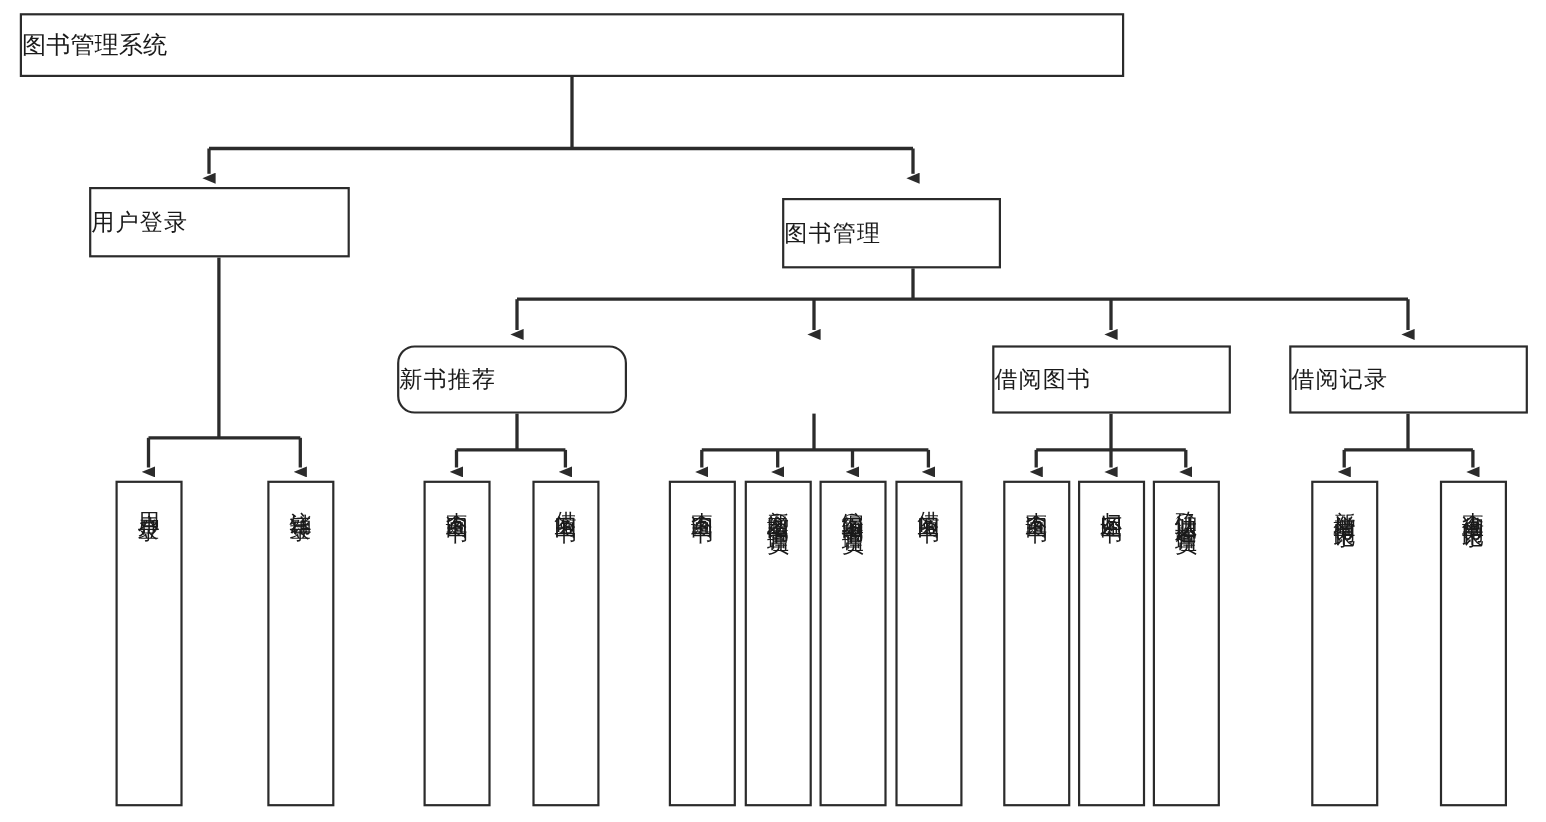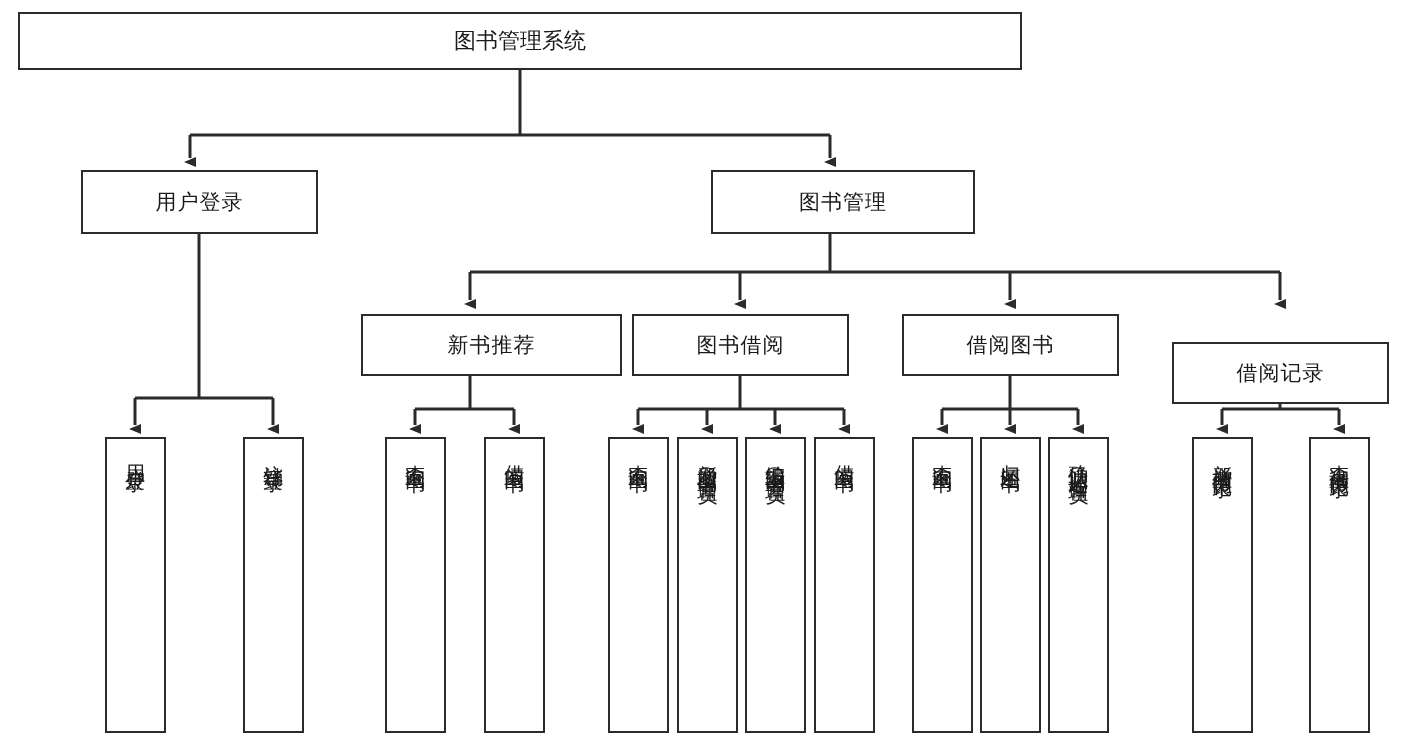"图书管理系统" .node { justify-content: center -> none }
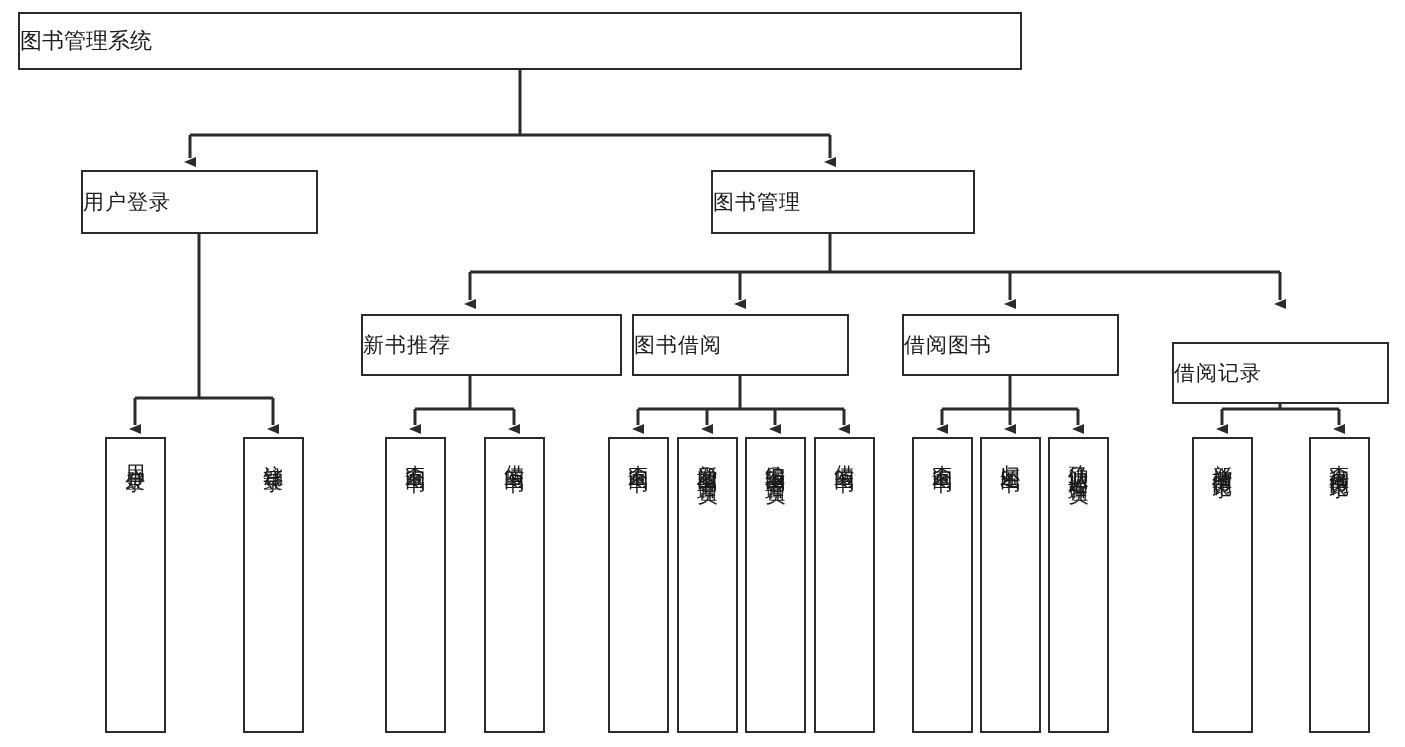"图书管理" div.node { top: 170px -> 180px; width: 264px -> 199px }
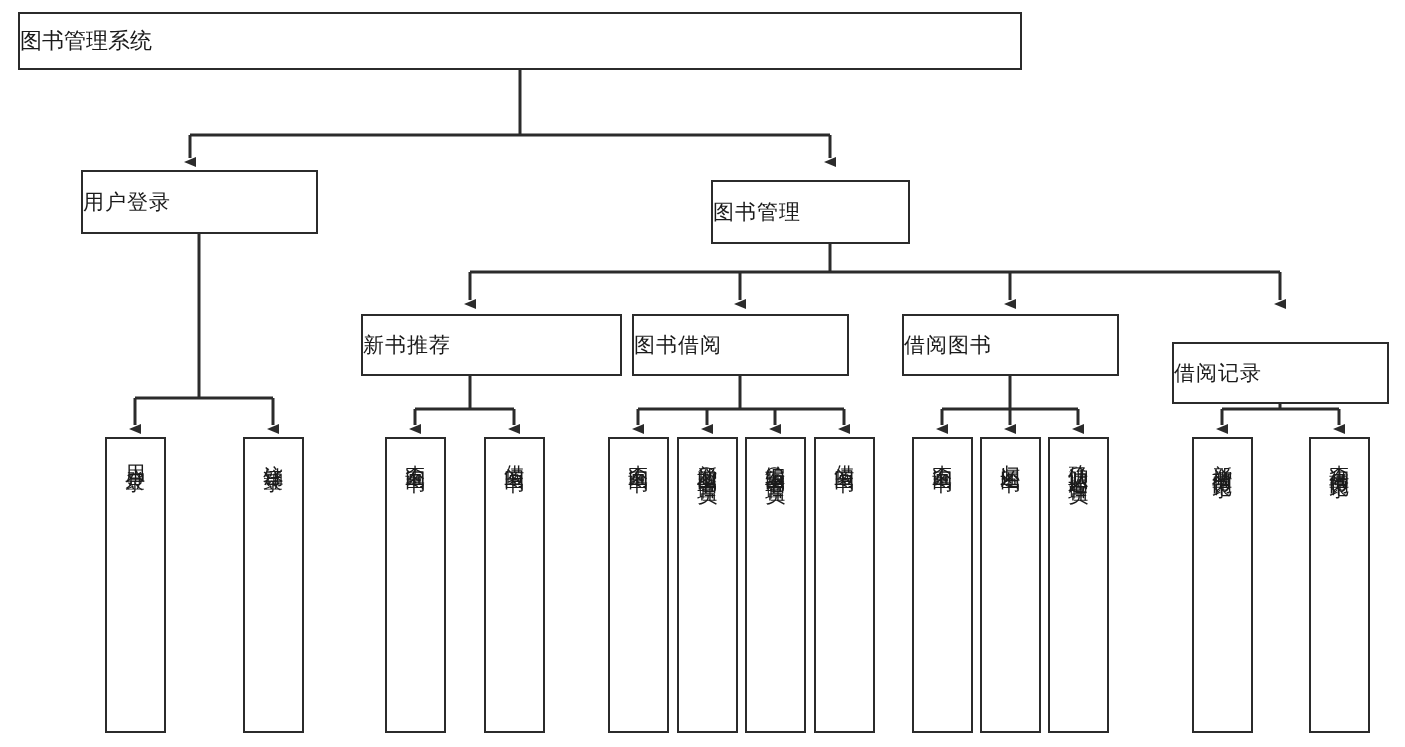"新书推荐" div.node { border-radius: none -> 16px; width: 261px -> 209px }
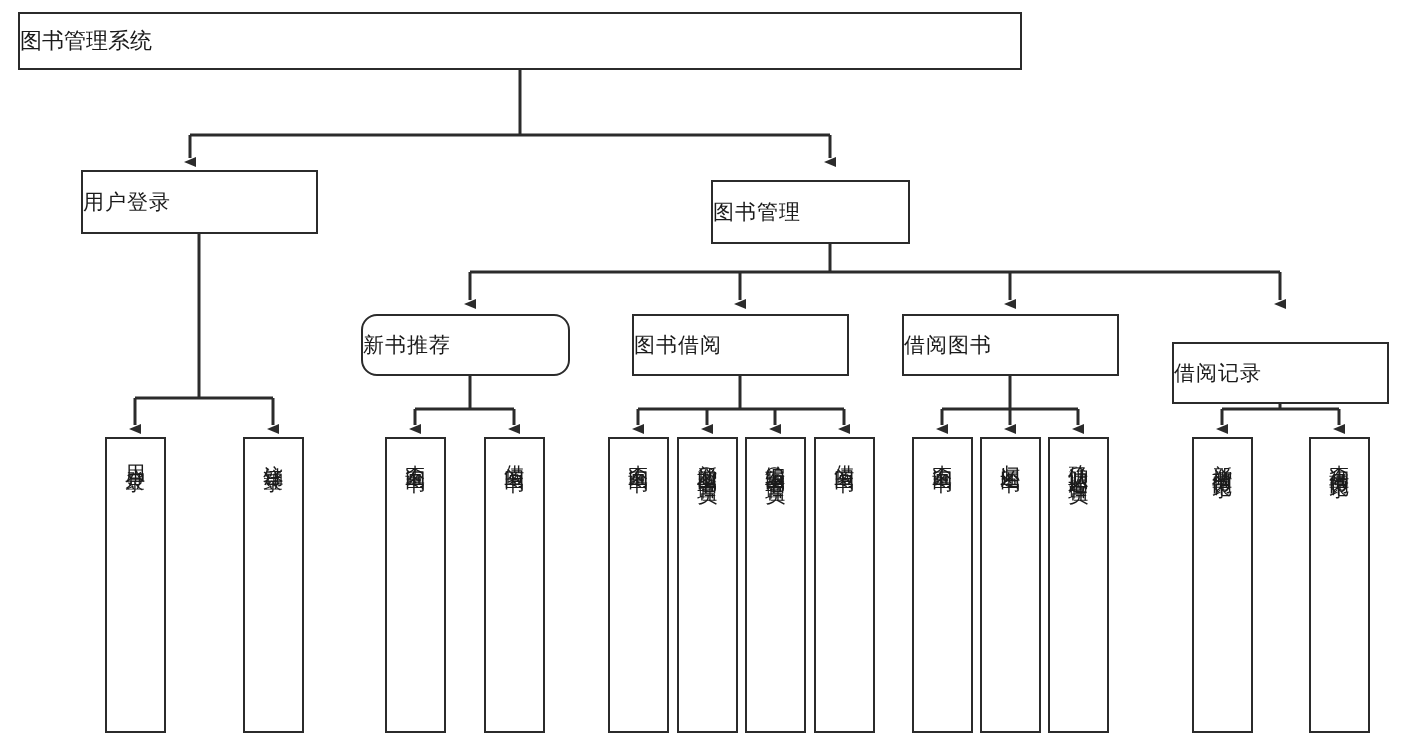"图书借阅" div.node { html: <div> <span>图书借阅</span> </div> -> none }
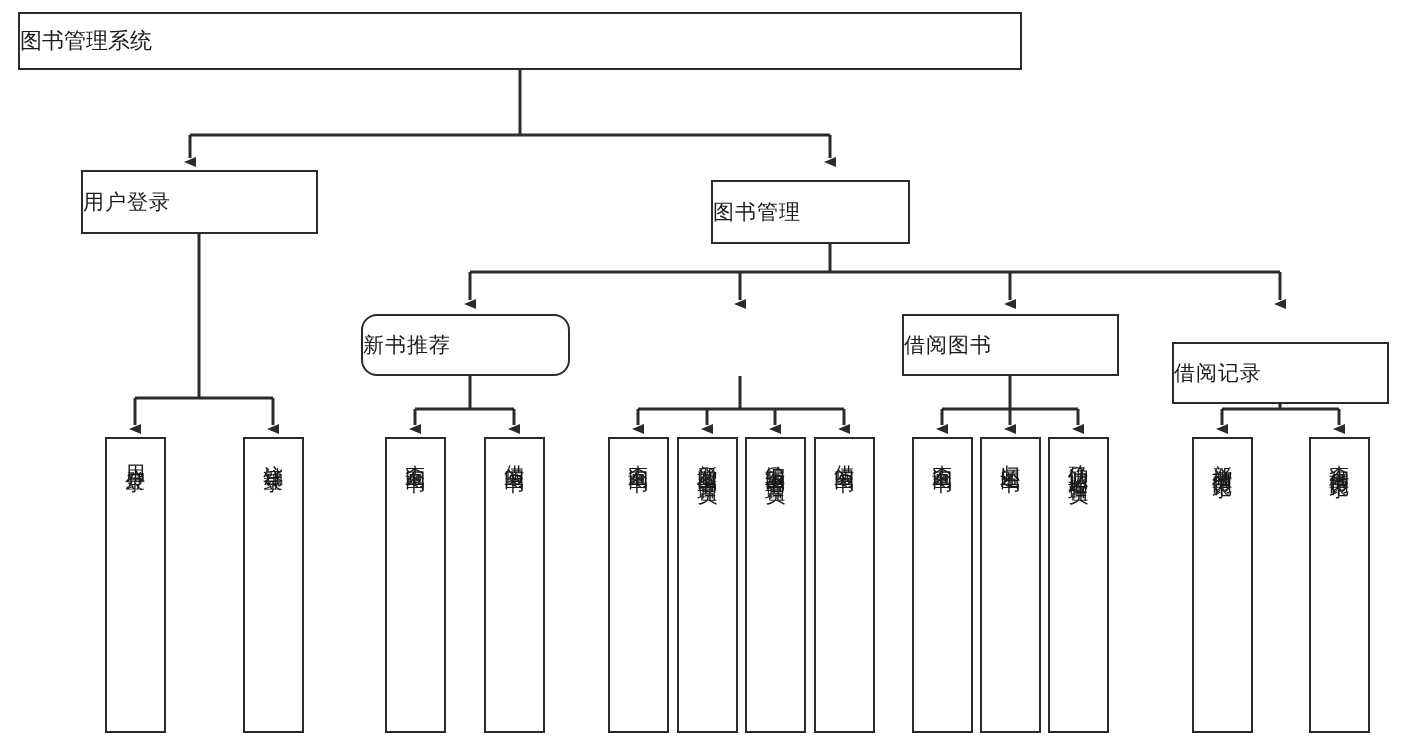"借阅记录" div.node { margin-top: 28px -> none }
